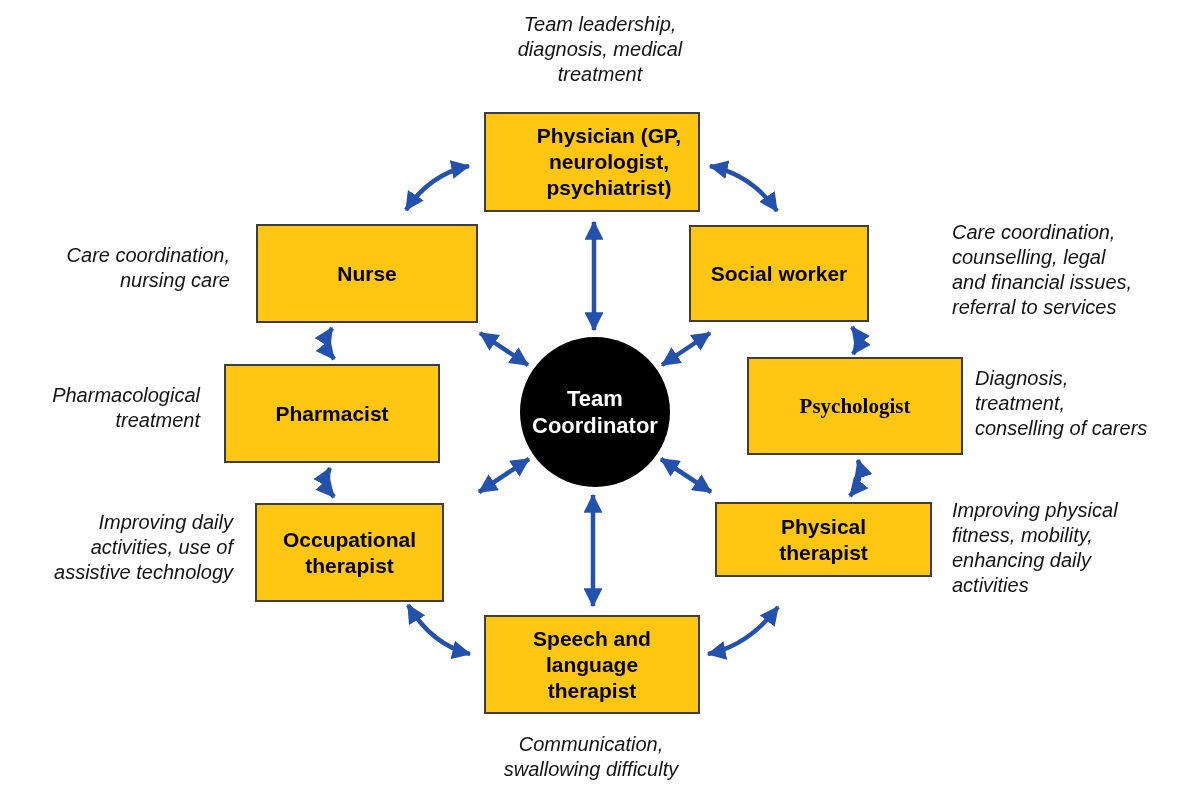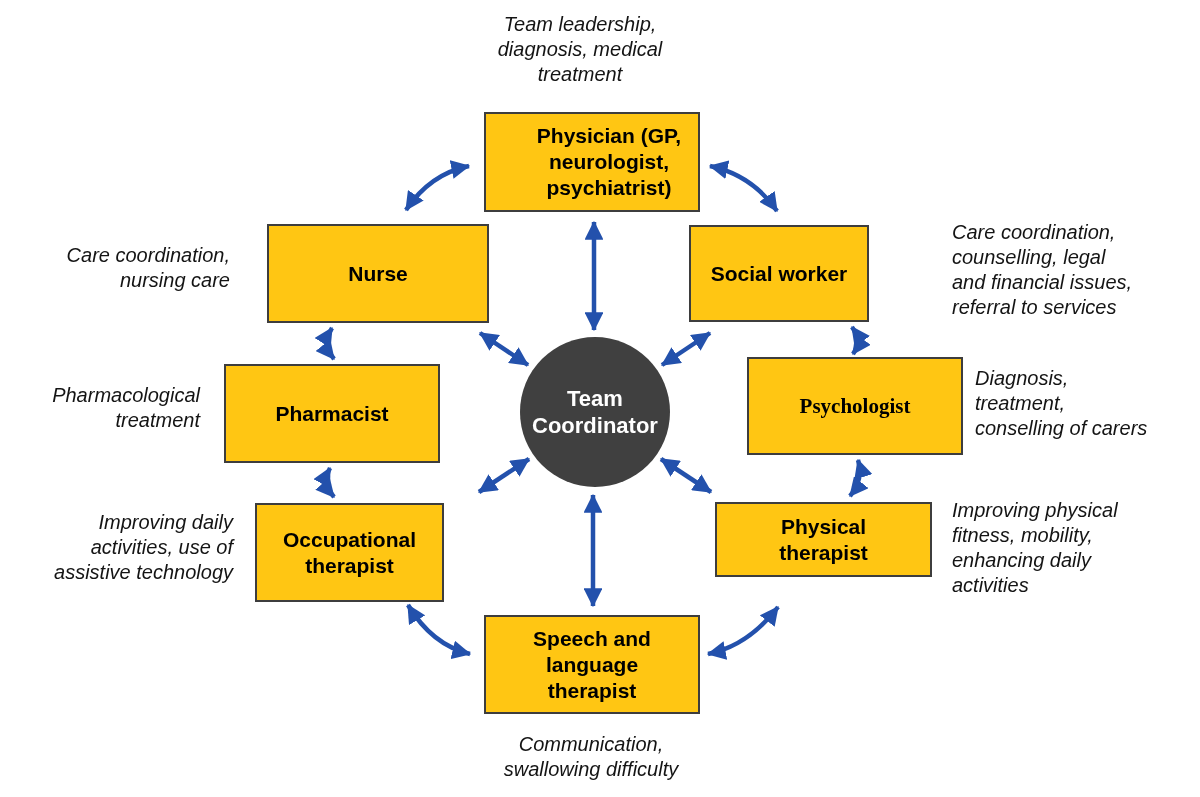"Team leadership," .ann-physician { left: 420px -> 440px }
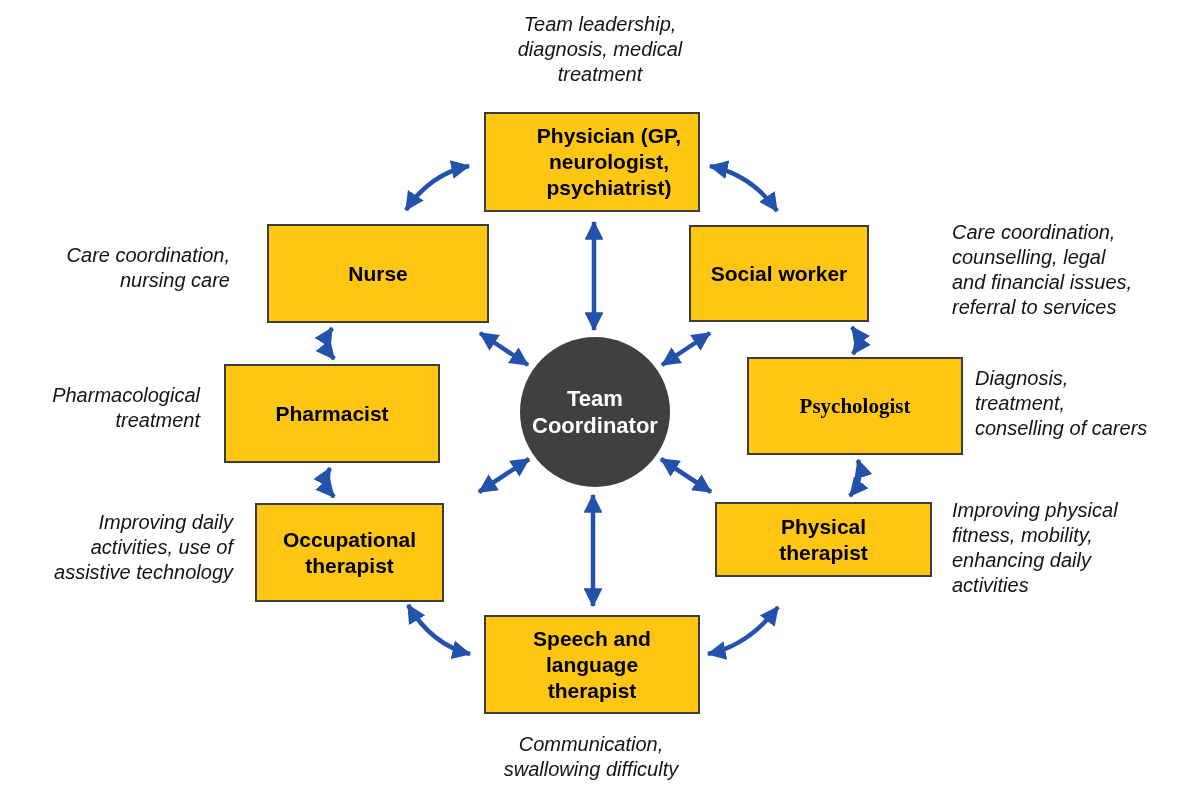"Nurse" .box-nurse { margin-left: 11px -> none }
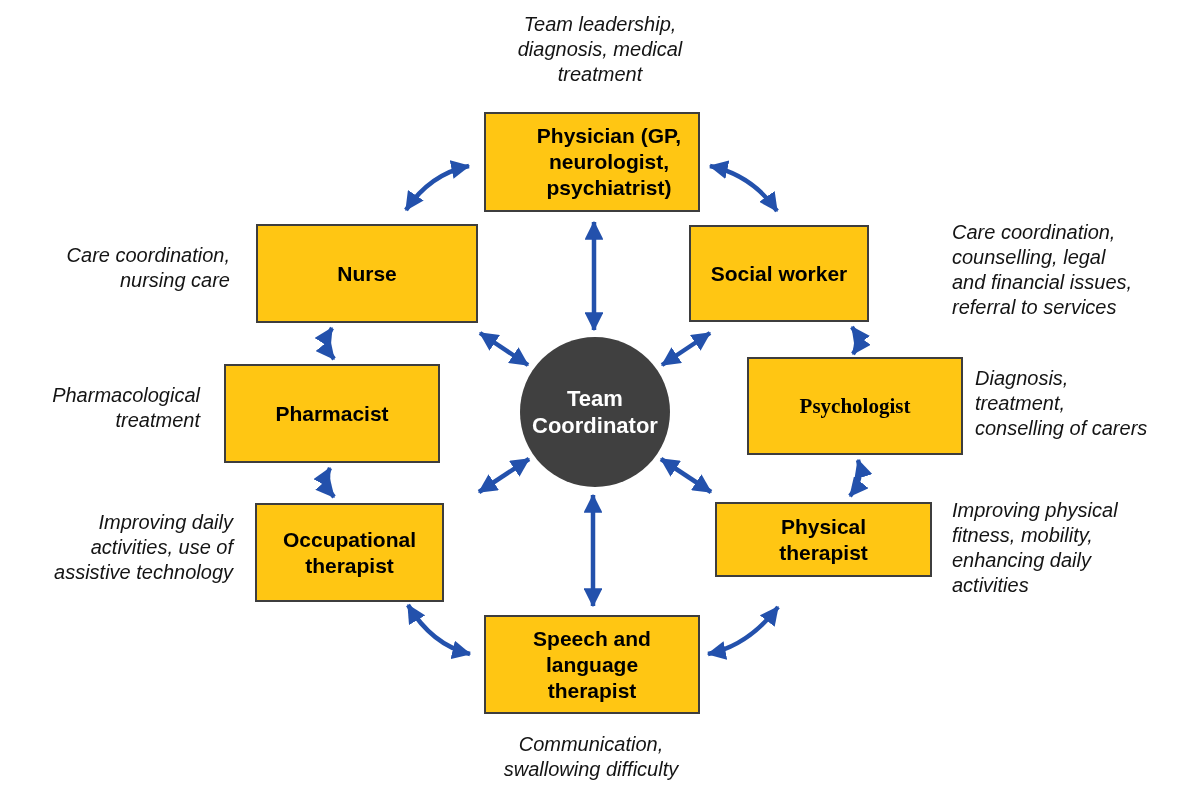"Team" .circle { background: #404040 -> #000000 }
